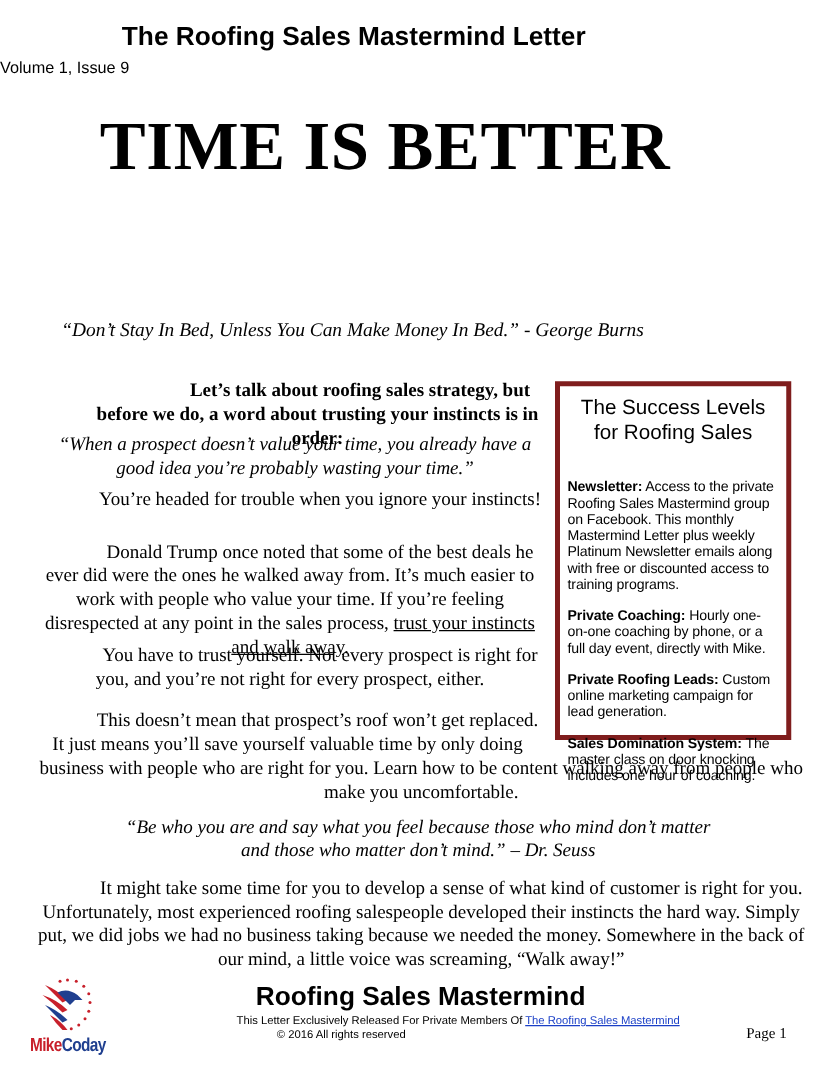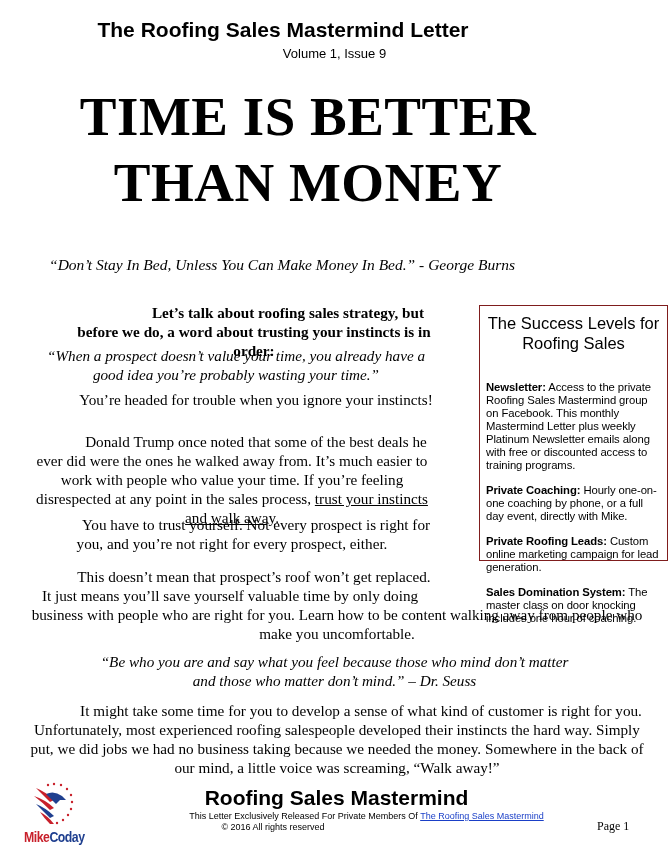"Volume 1, Issue 9" #volume { text-align: center -> none }
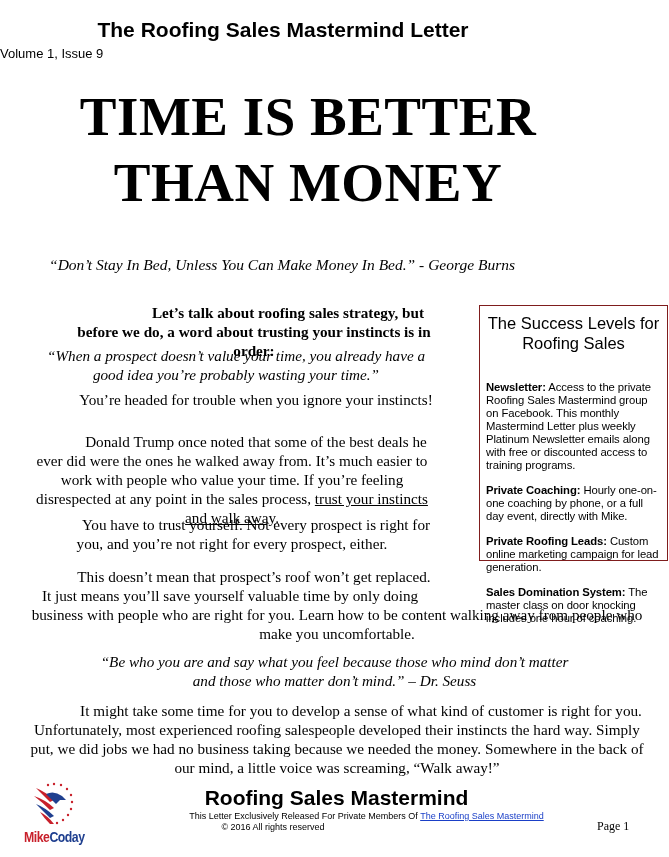"THAN MONEY" div { html: <div>THAN MONEY</div> -> none }
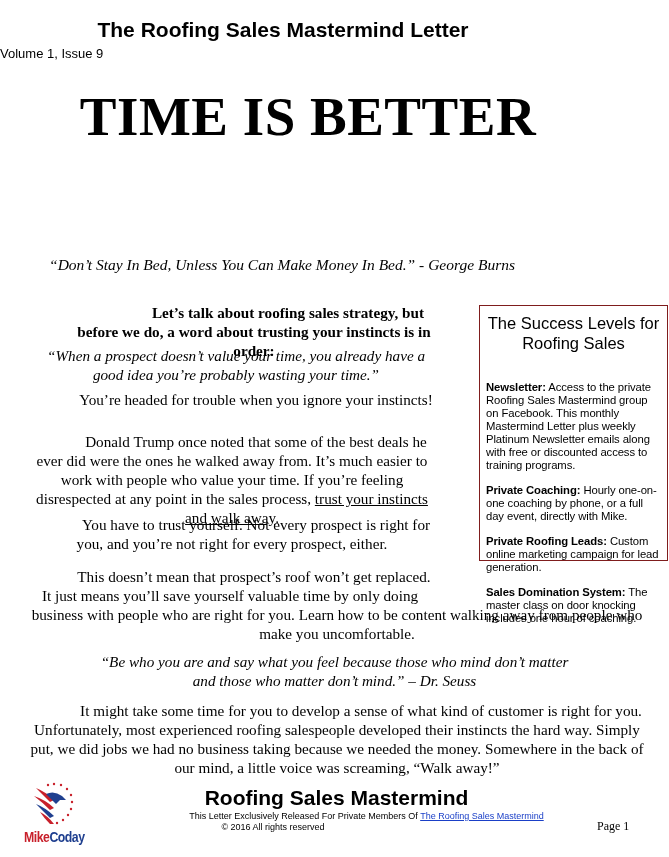"The Success Levels for Roofing" #sidebar { border: 1px solid #7f1d1d -> 4px solid #7f1d1d; height: 256px -> 287px; margin-left: 35px -> none }
